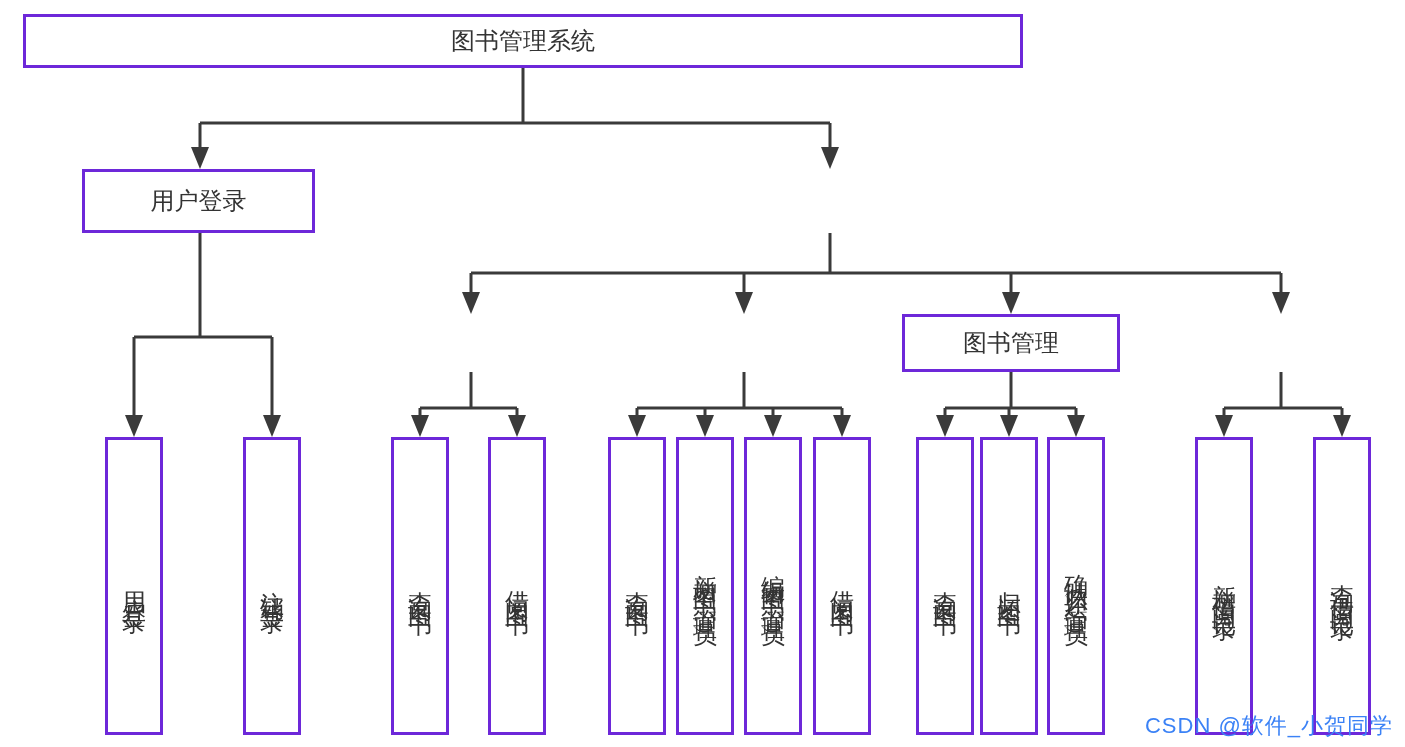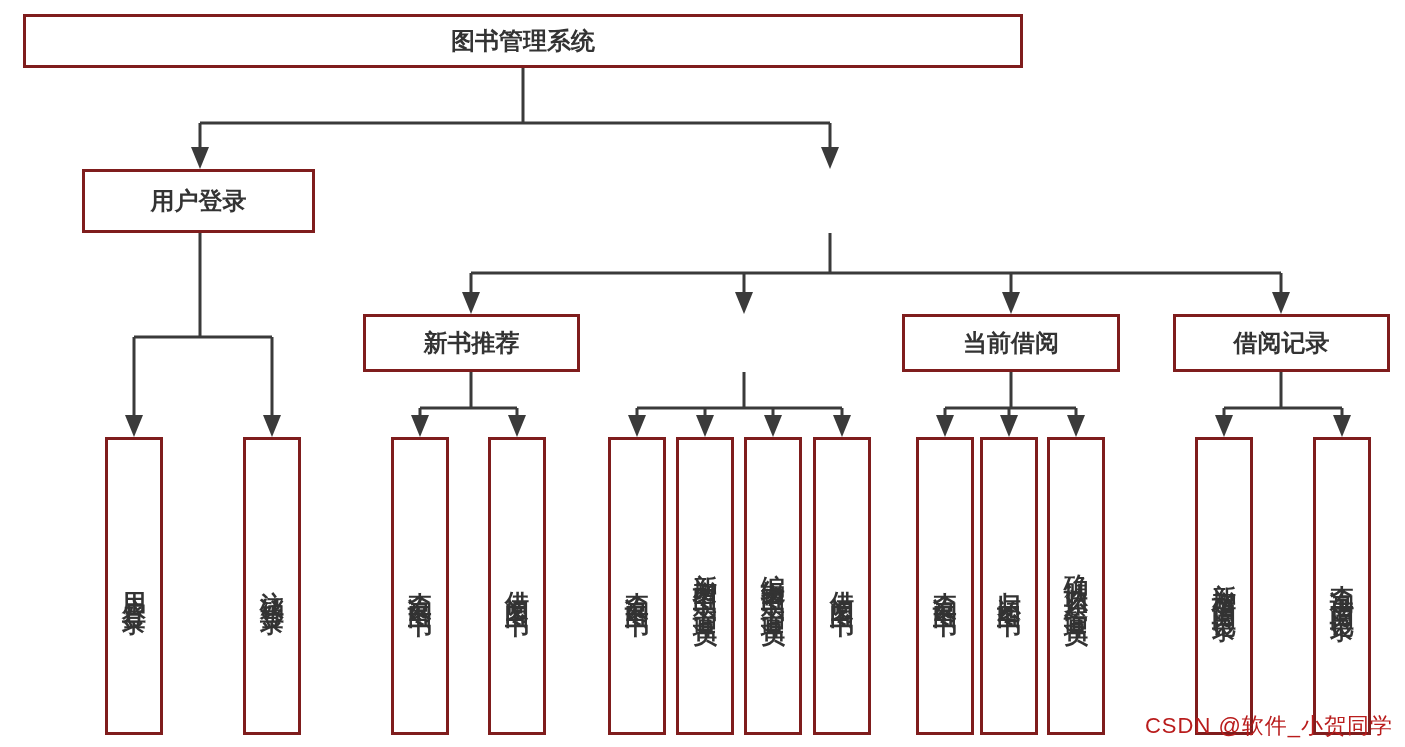"图书管理系统" .box { border: 3px solid #7f1d1d -> 3px solid #6d28d9; font-weight: bold -> none }
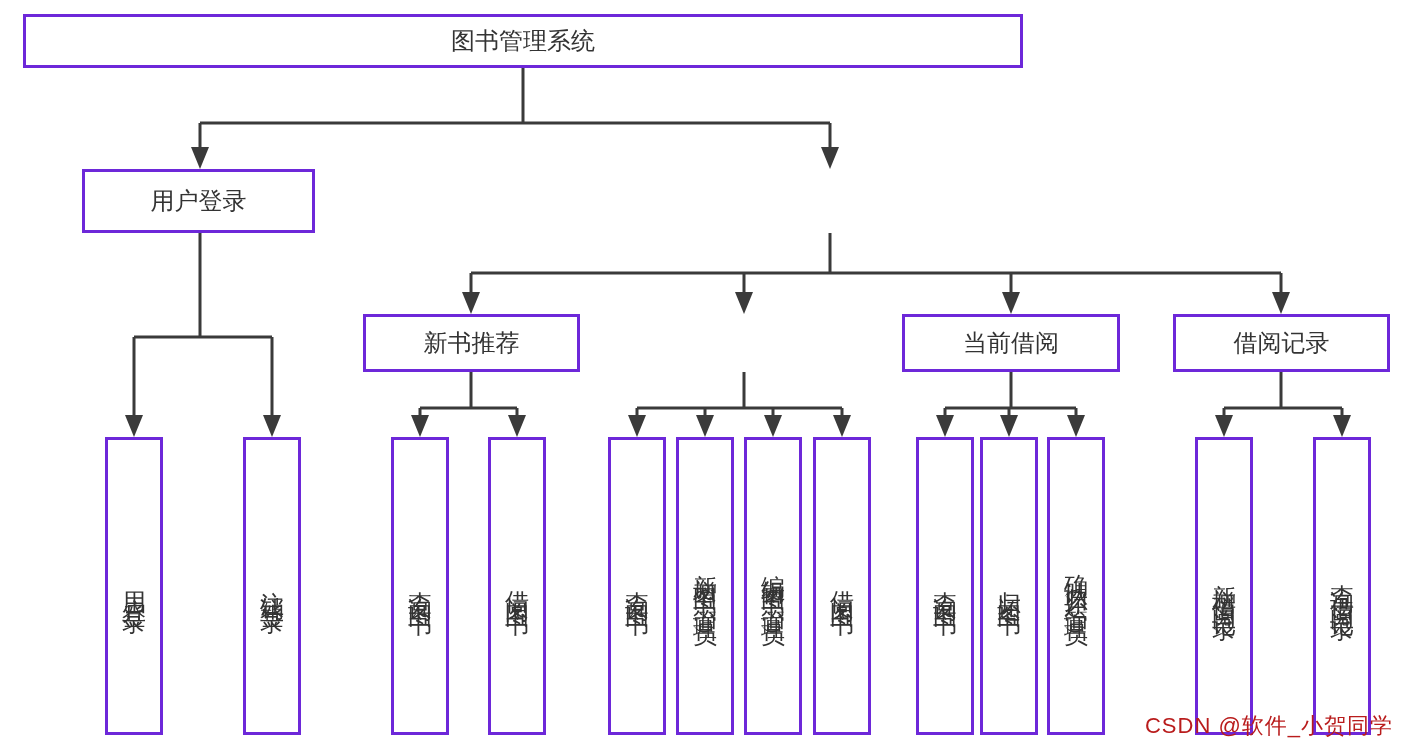"新书推荐" div.box { html: <div>新书推荐</div> -> none }
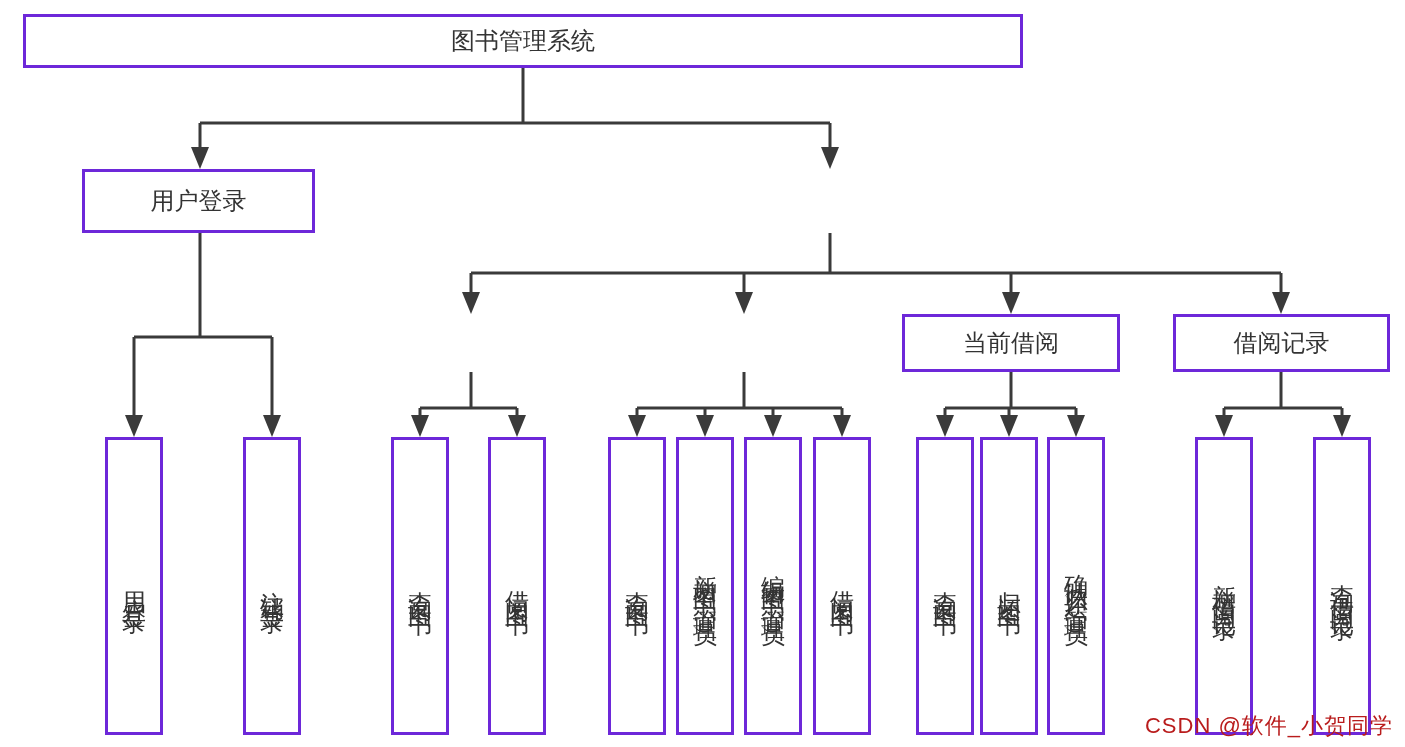"当前借阅" div.box { text: 当前借阅 -> 图书管理 }
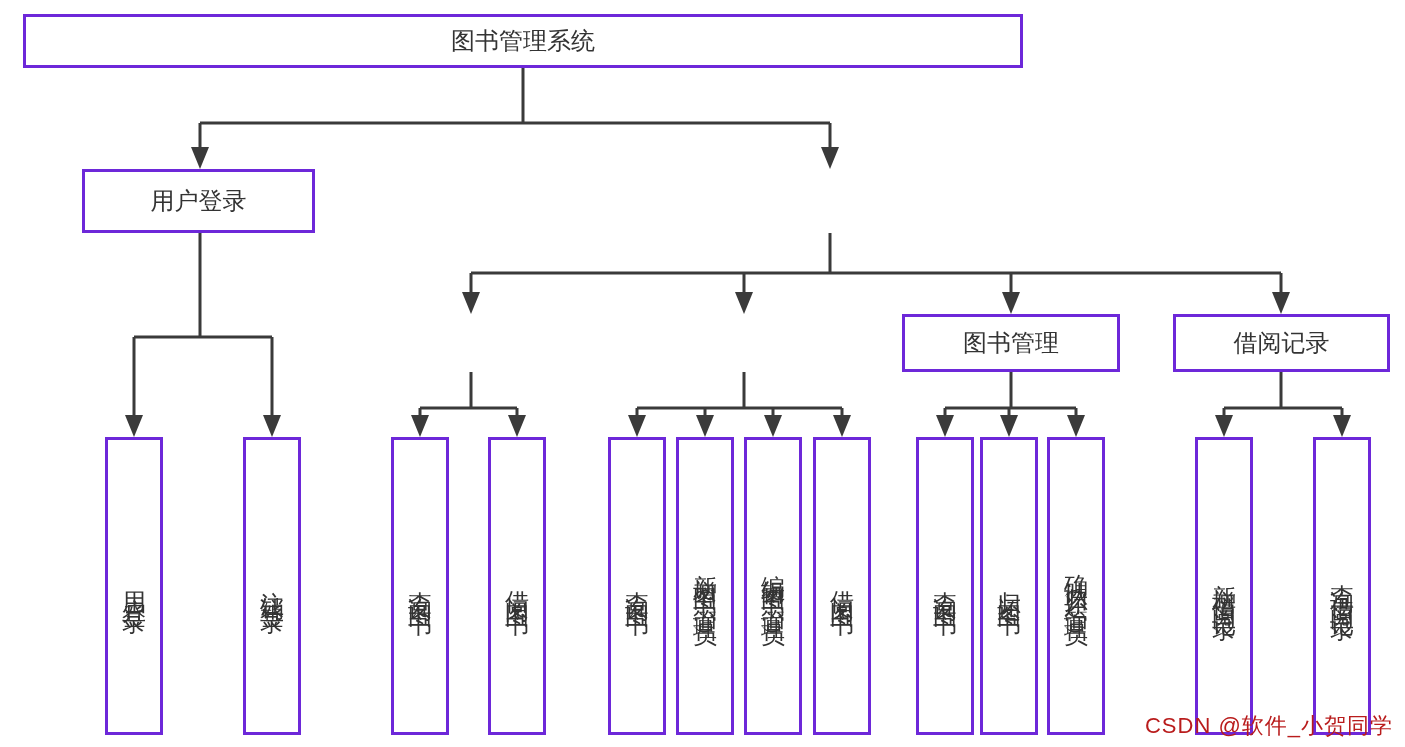"借阅记录" div.box { html: <div>借阅记录</div> -> none }
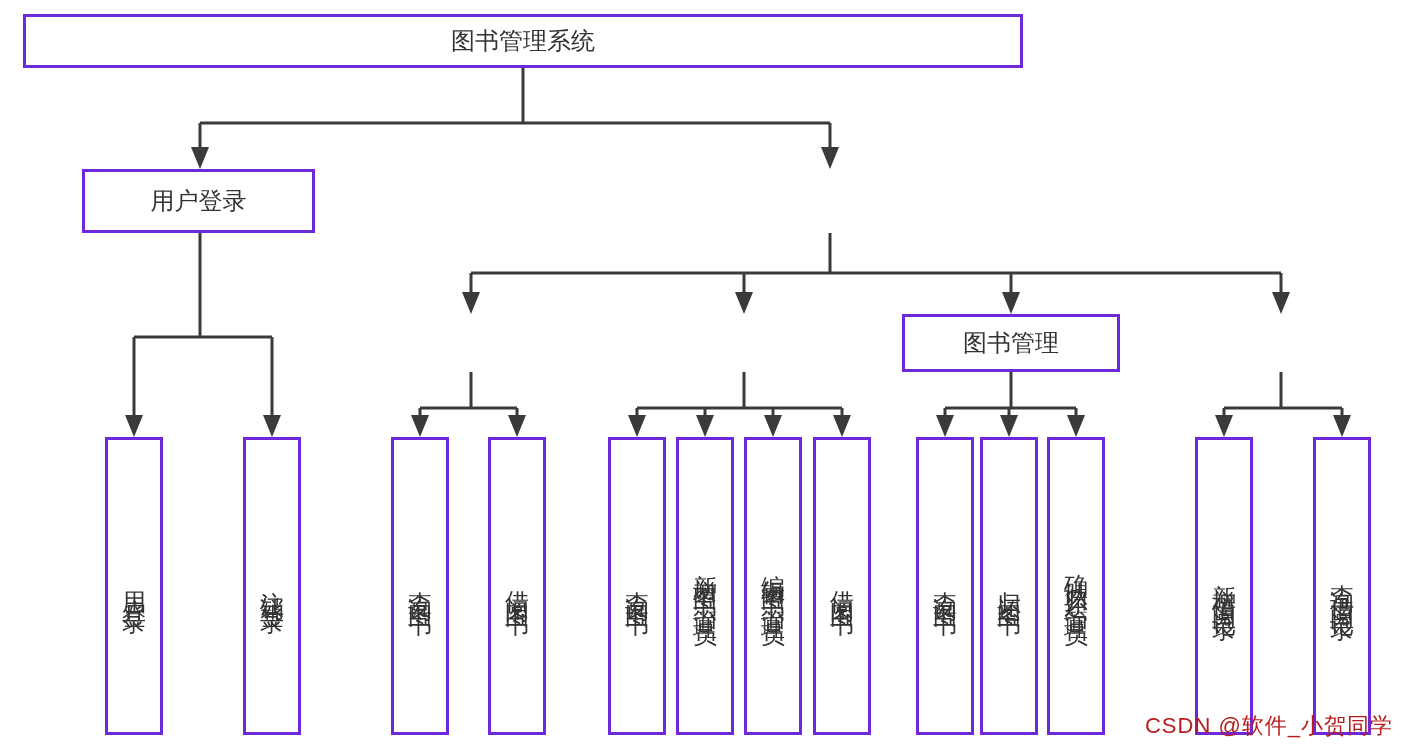"CSDN @软件_小贺同学" .watermark { color: #b91c1c -> #3b82f6 }
